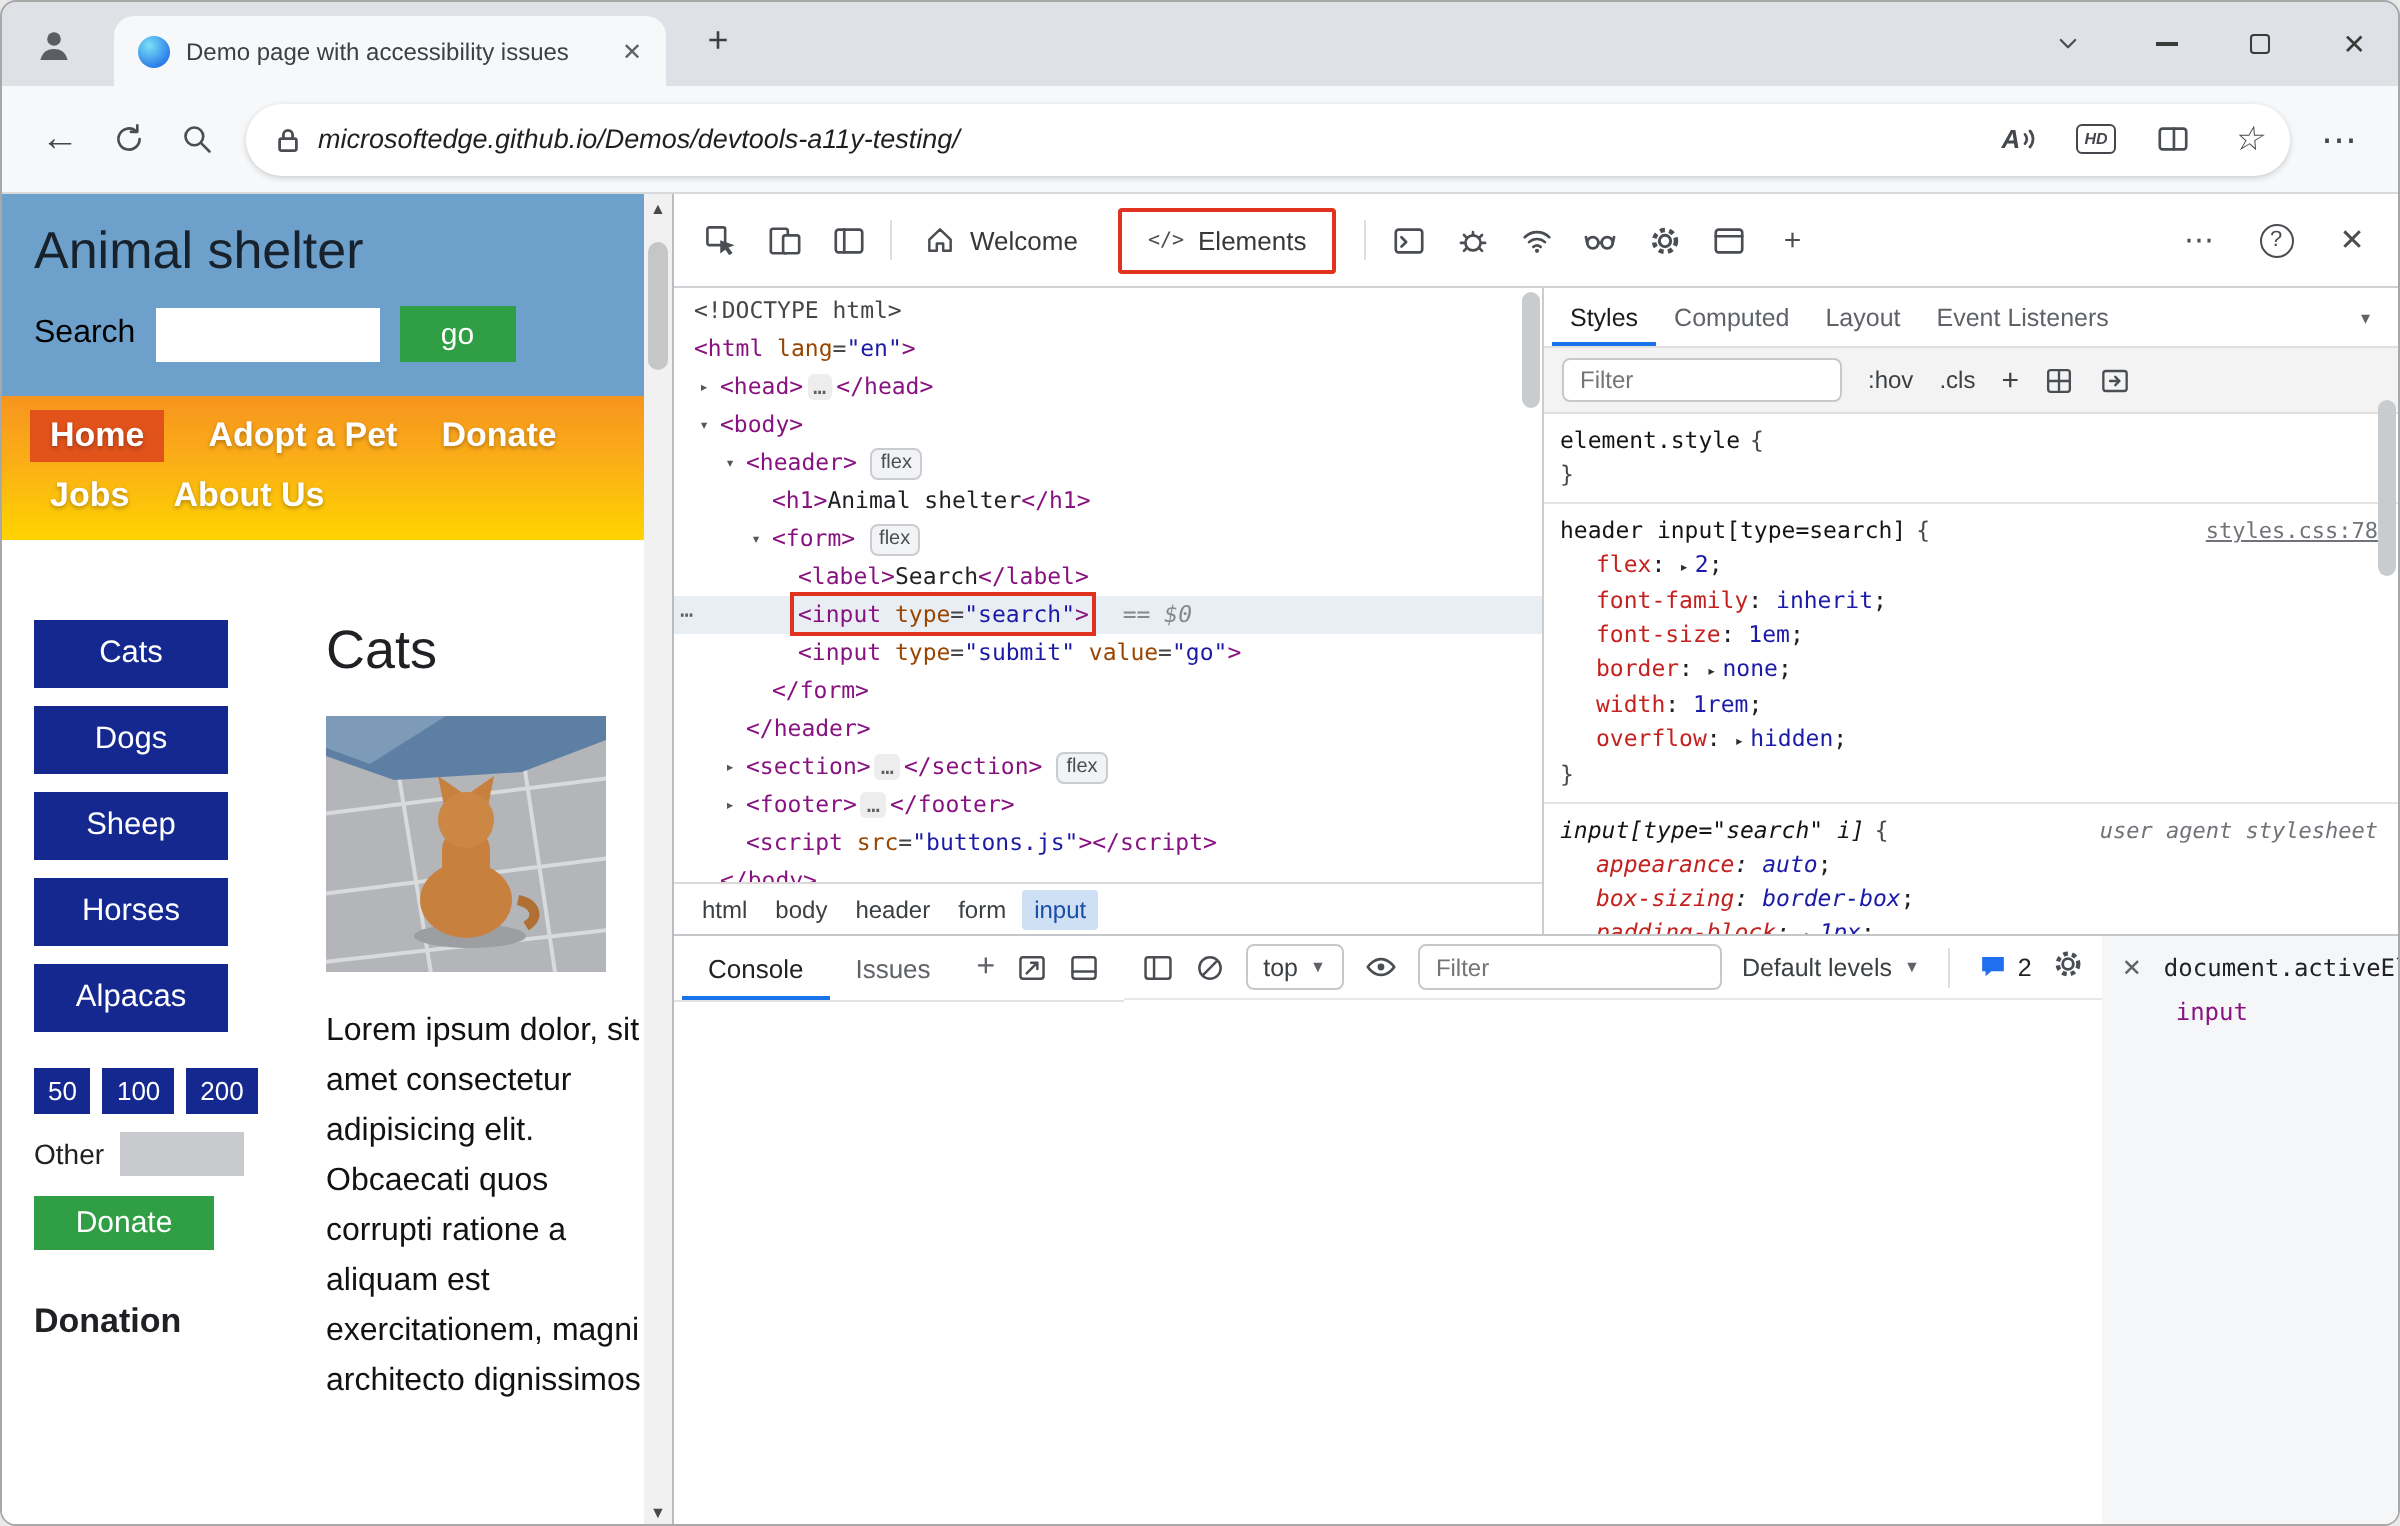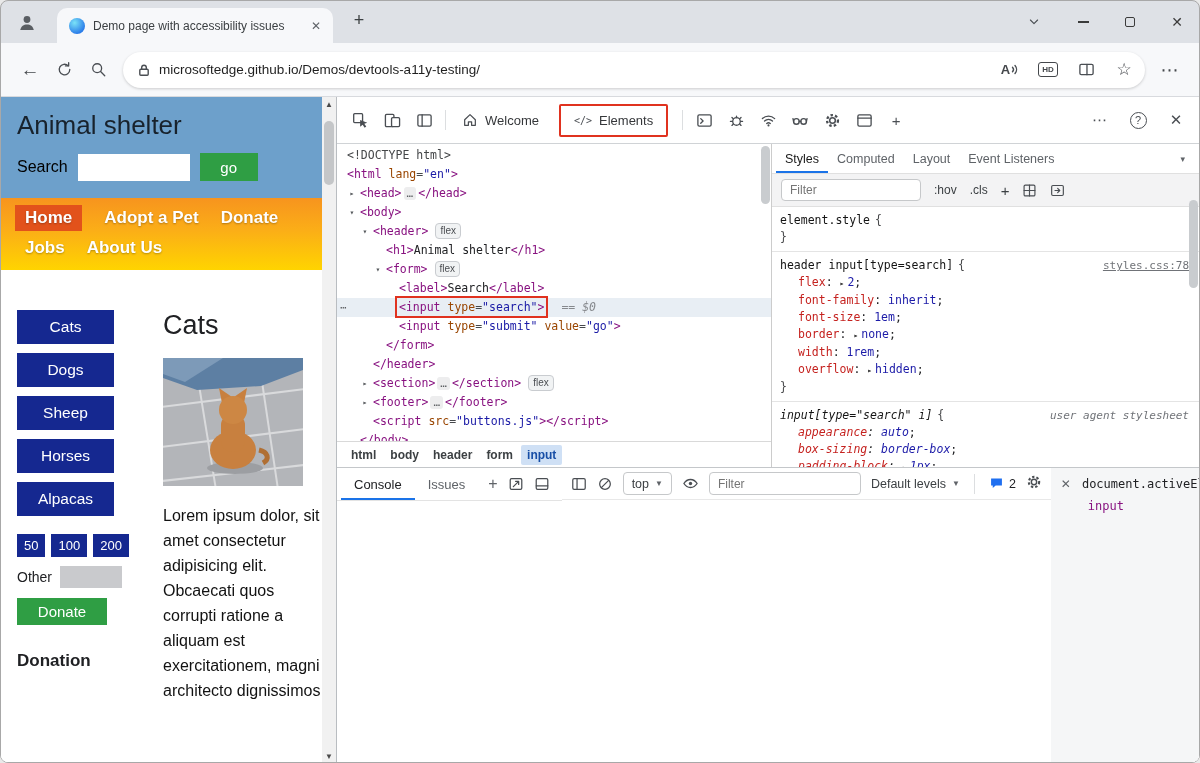"microsoftedge.github.io/Demos/devtools-a" .urlbox { font-style: none -> italic }
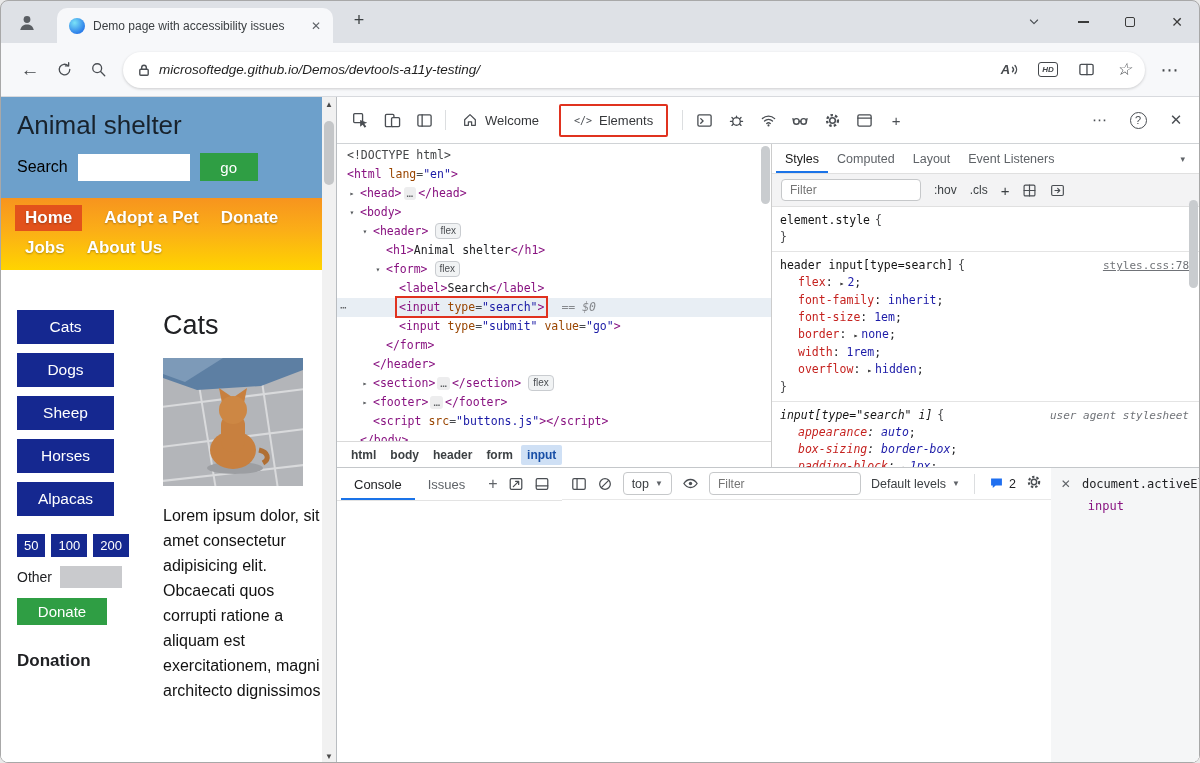"html" .crumb { font-weight: bold -> none }
